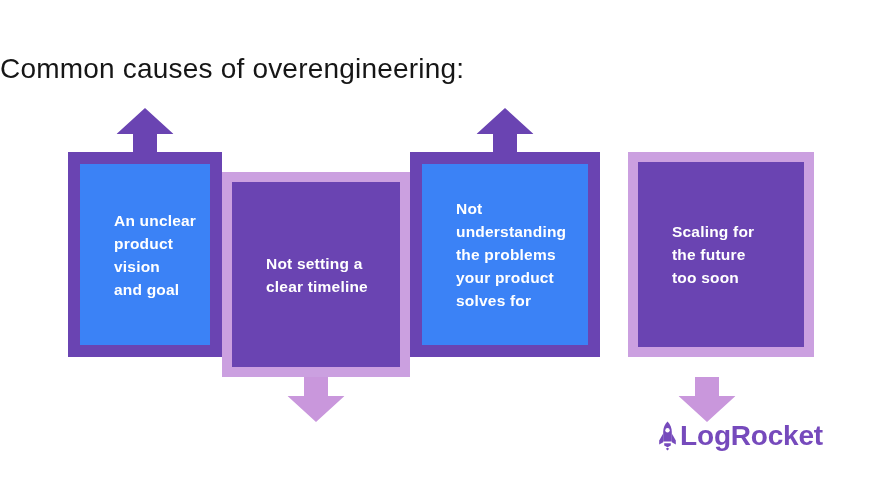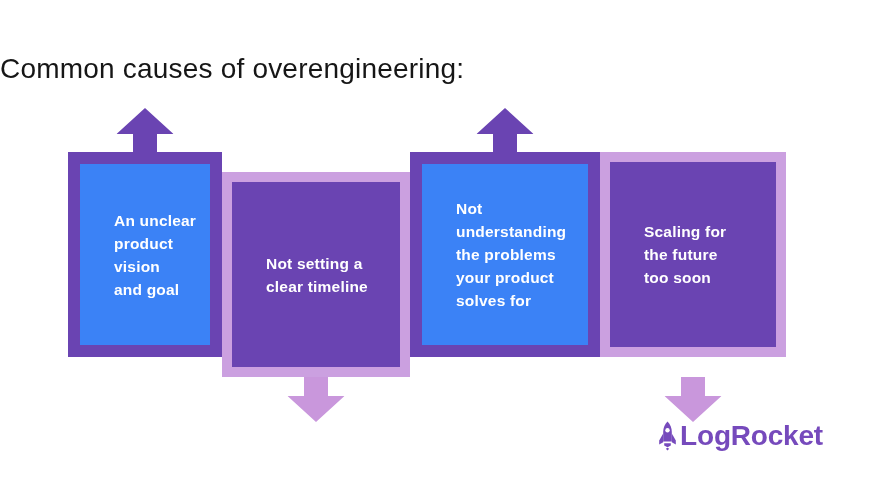"Scaling for" .cell-4 { padding-left: none -> 28px }
